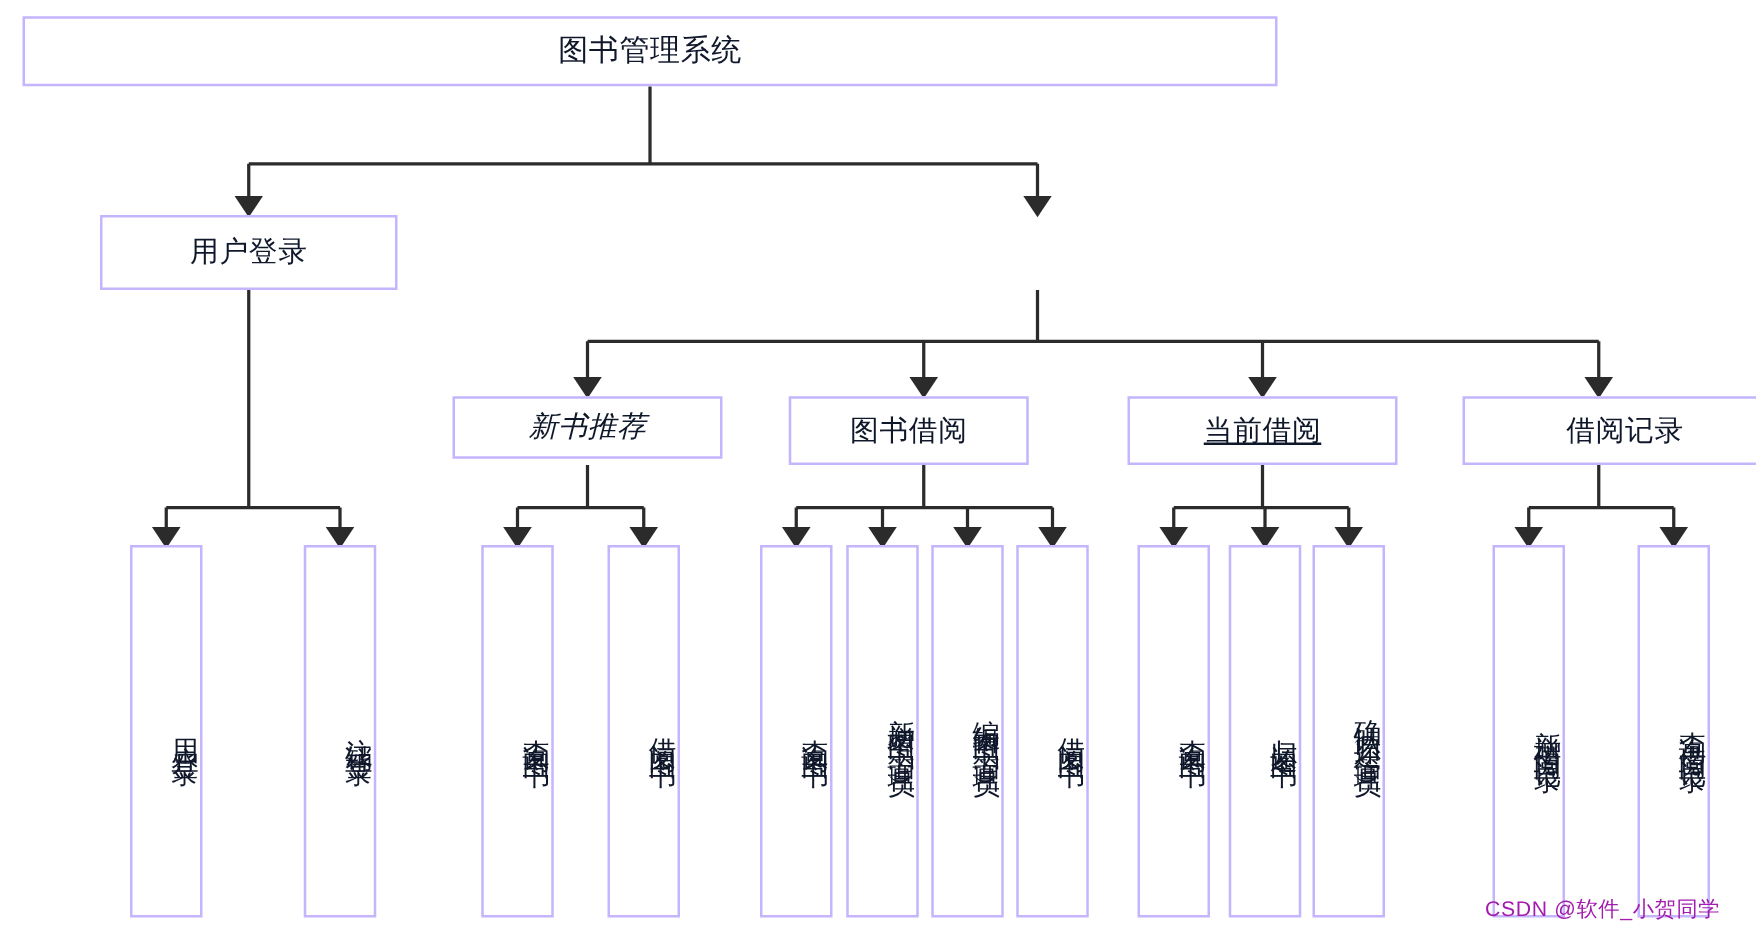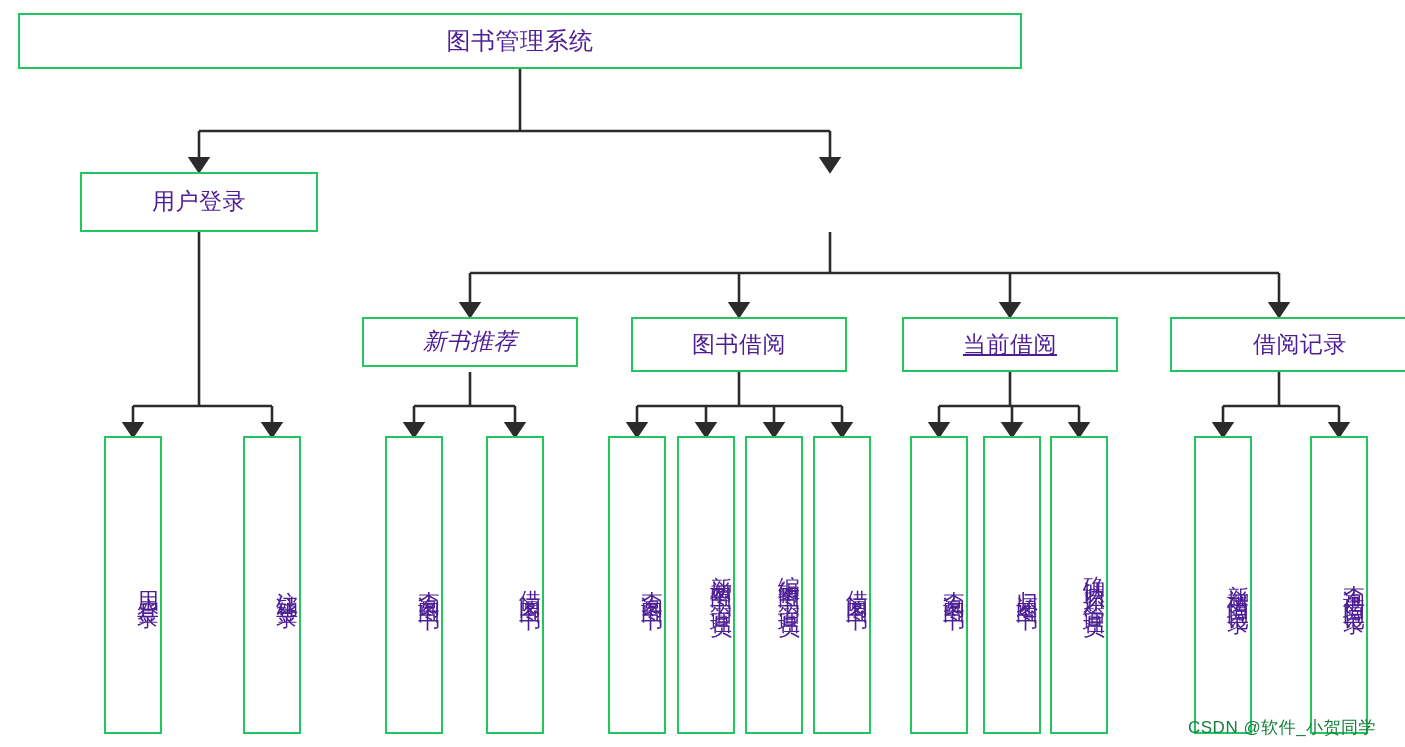"图书管理系统" .node { border: 2px solid #22c55e -> 2px solid #c4b5fd; color: #4c1d95 -> #0f172a }
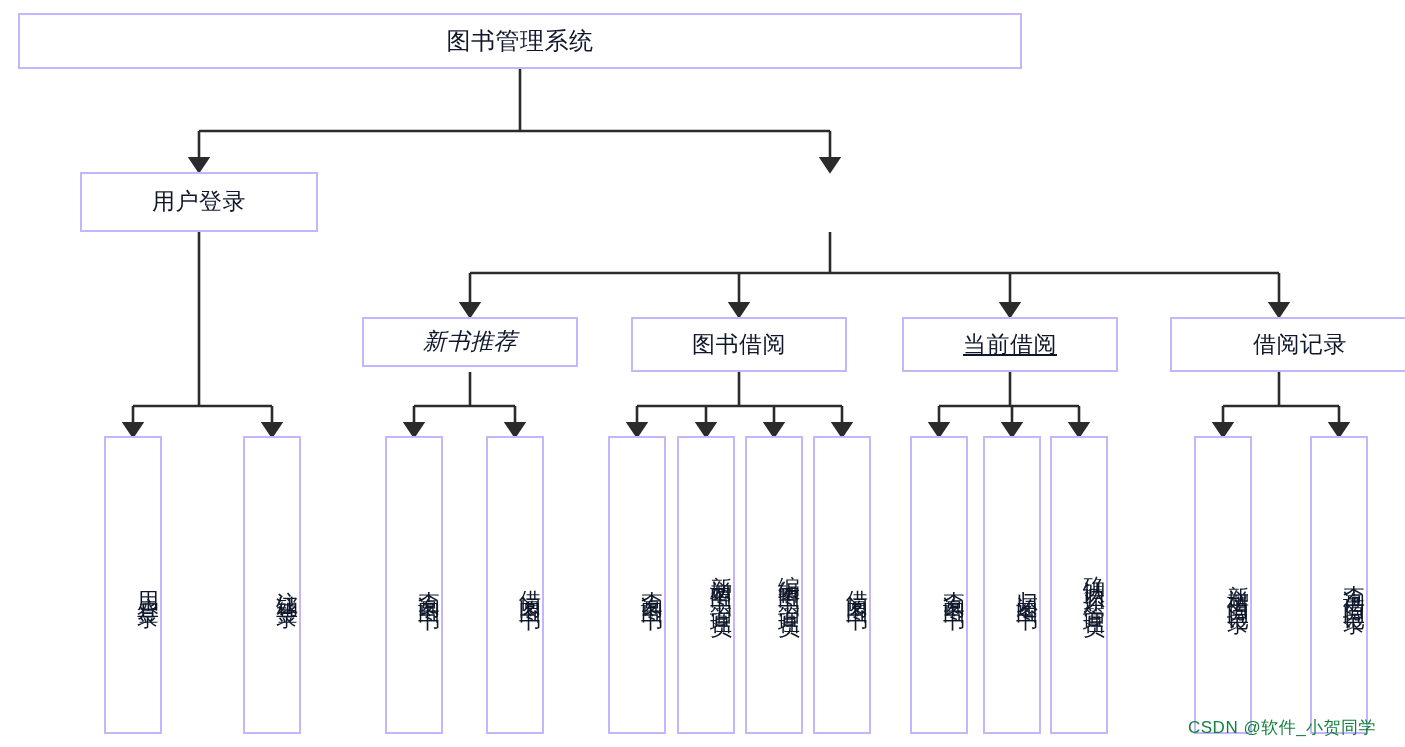"图书借阅" div.node { width: 216px -> 192px }
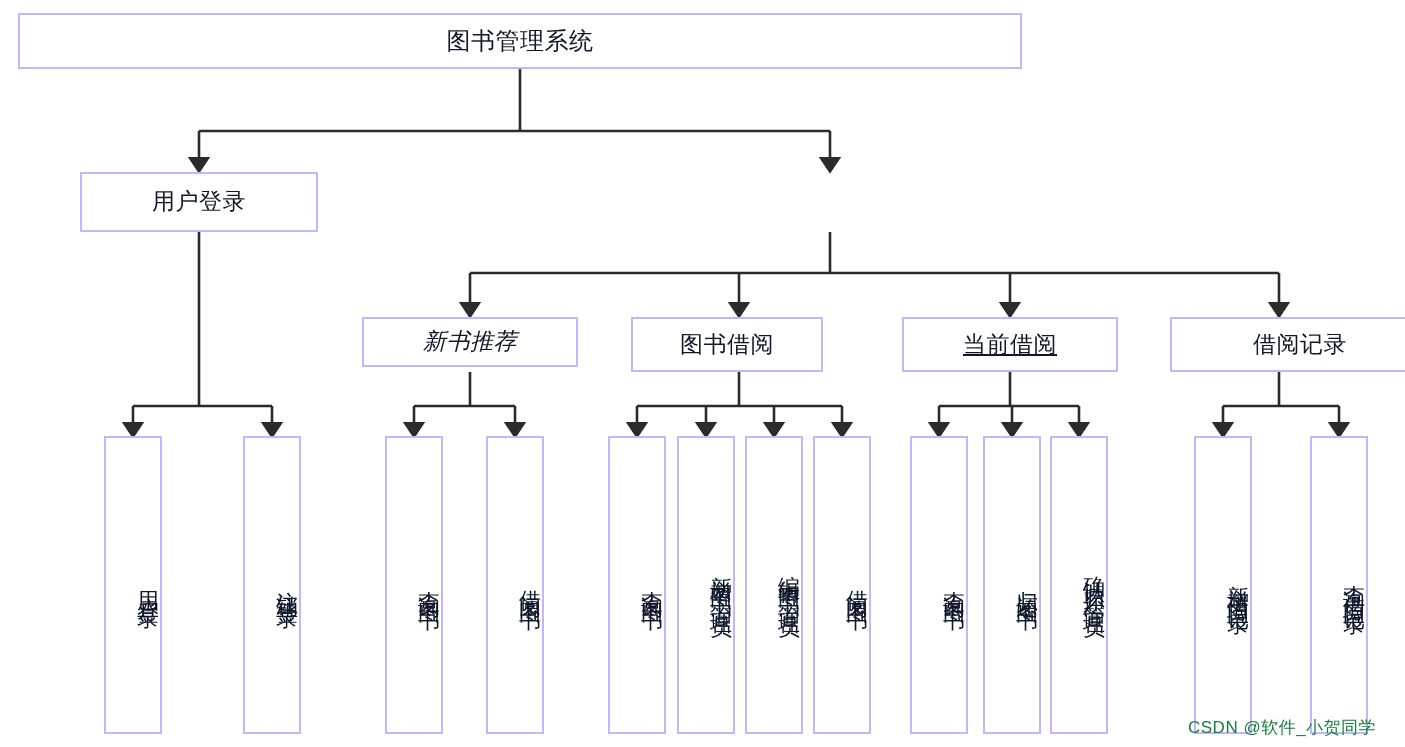"CSDN @软件_小贺同学" .watermark { color: #15803d -> #a21caf }
